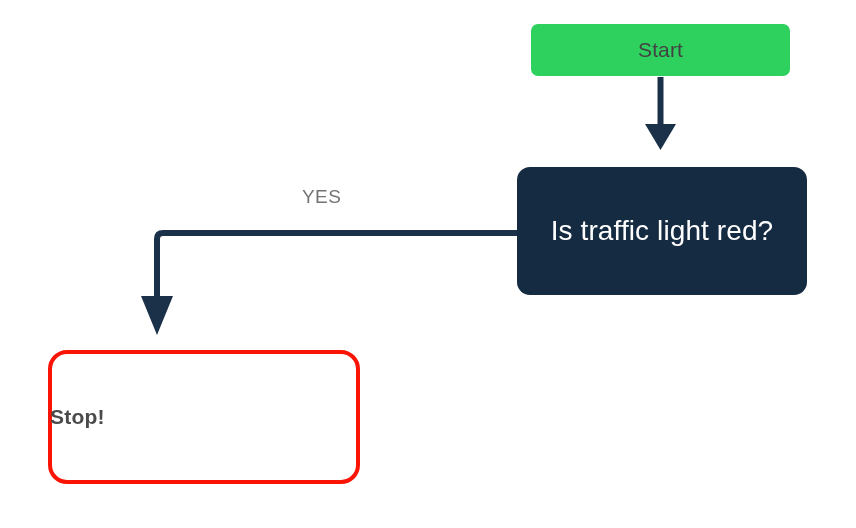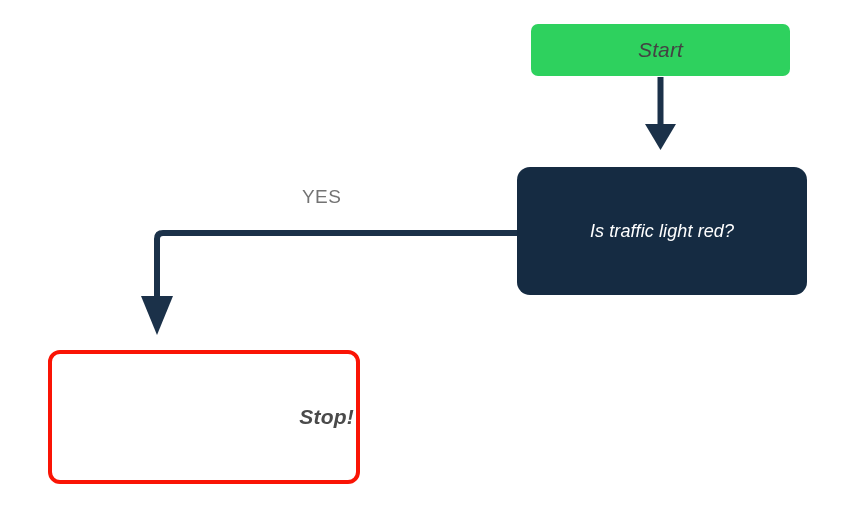"Start" .node-label { font-style: italic -> none; text-align: right -> left }
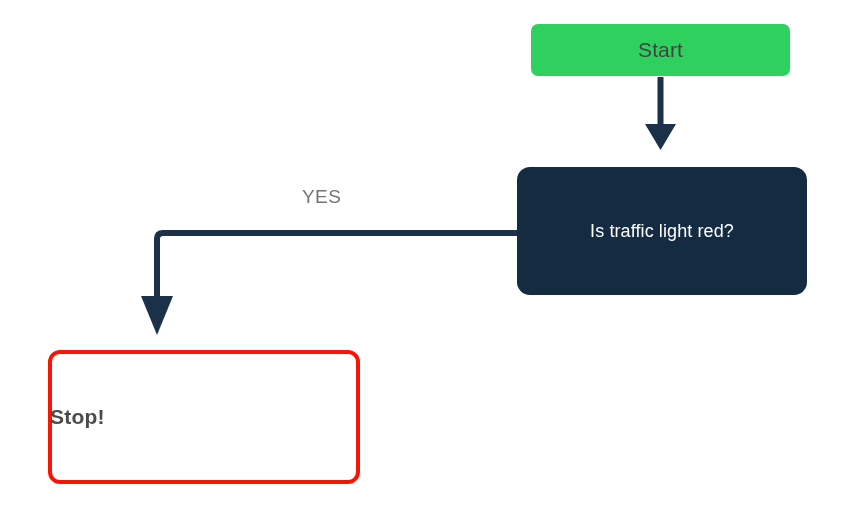"Is traffic light red?" #node-decision .node-label { font-size: 18px -> 28px }
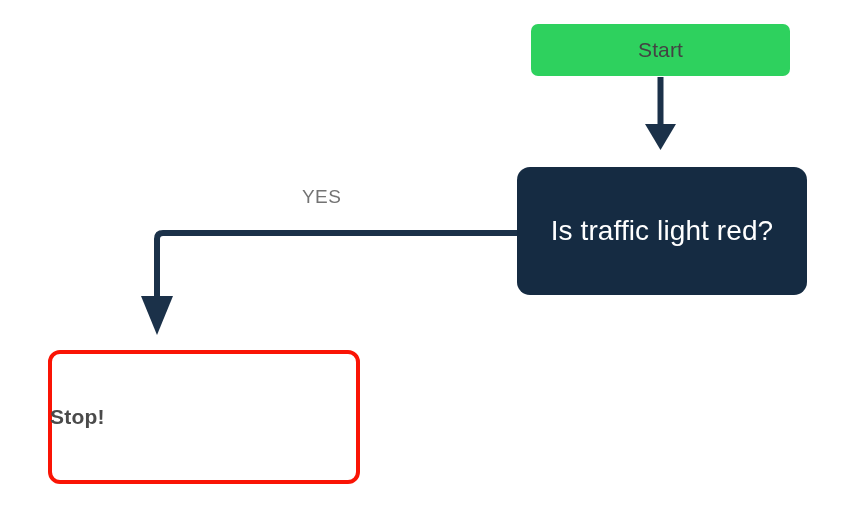"Stop!" #node-stop { border-radius: 12px -> 19px }
